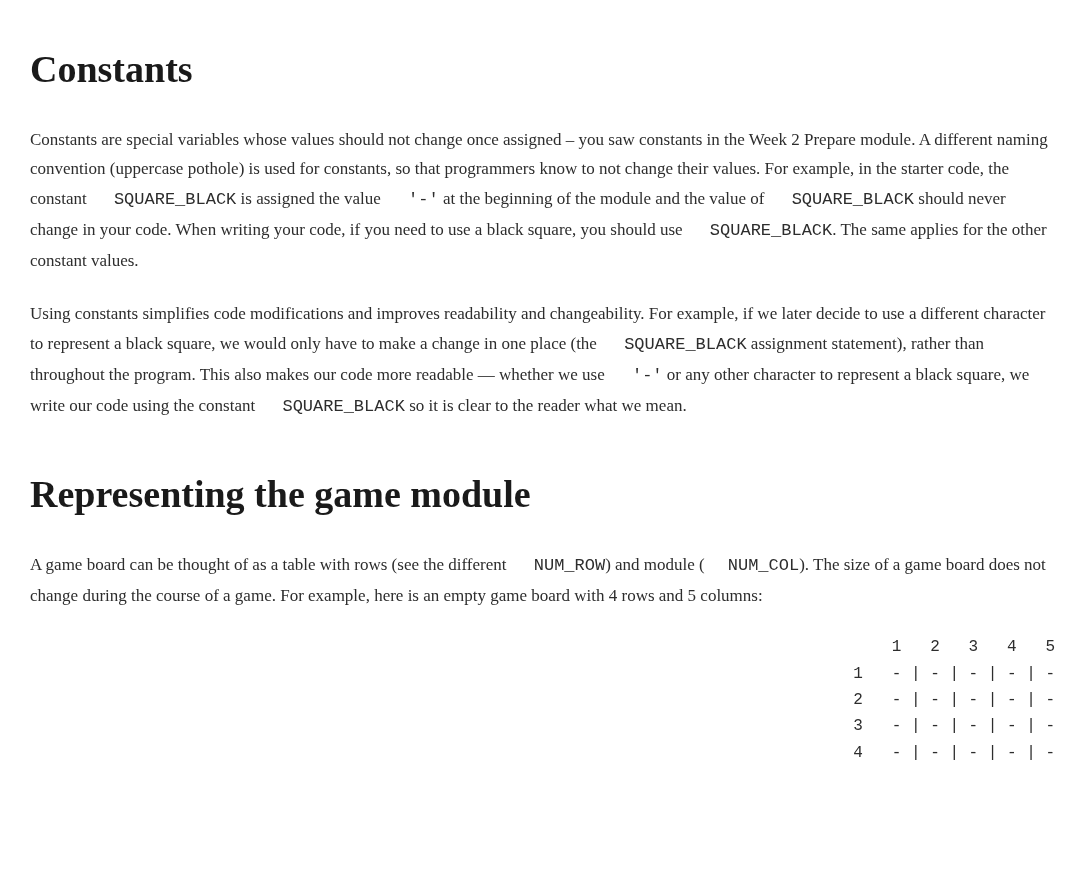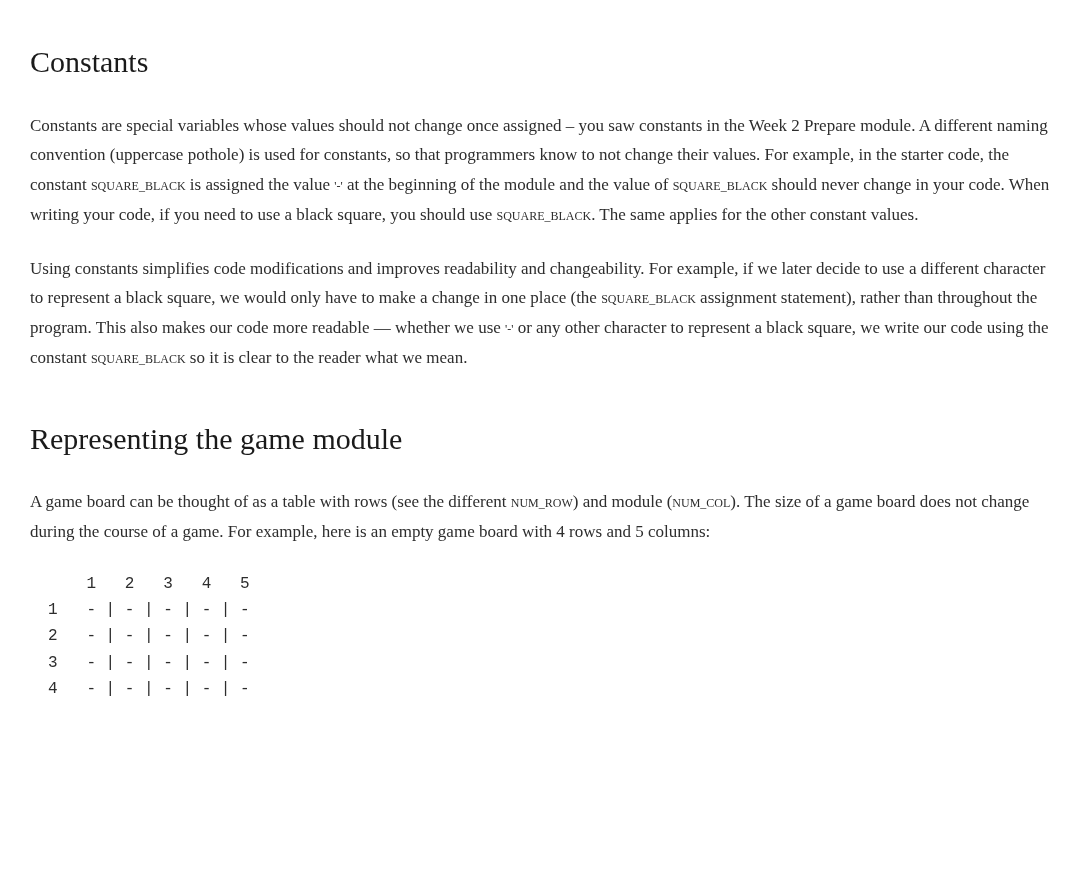"Constants" h2 { font-size: 30px -> 38px; font-weight: normal -> bold }
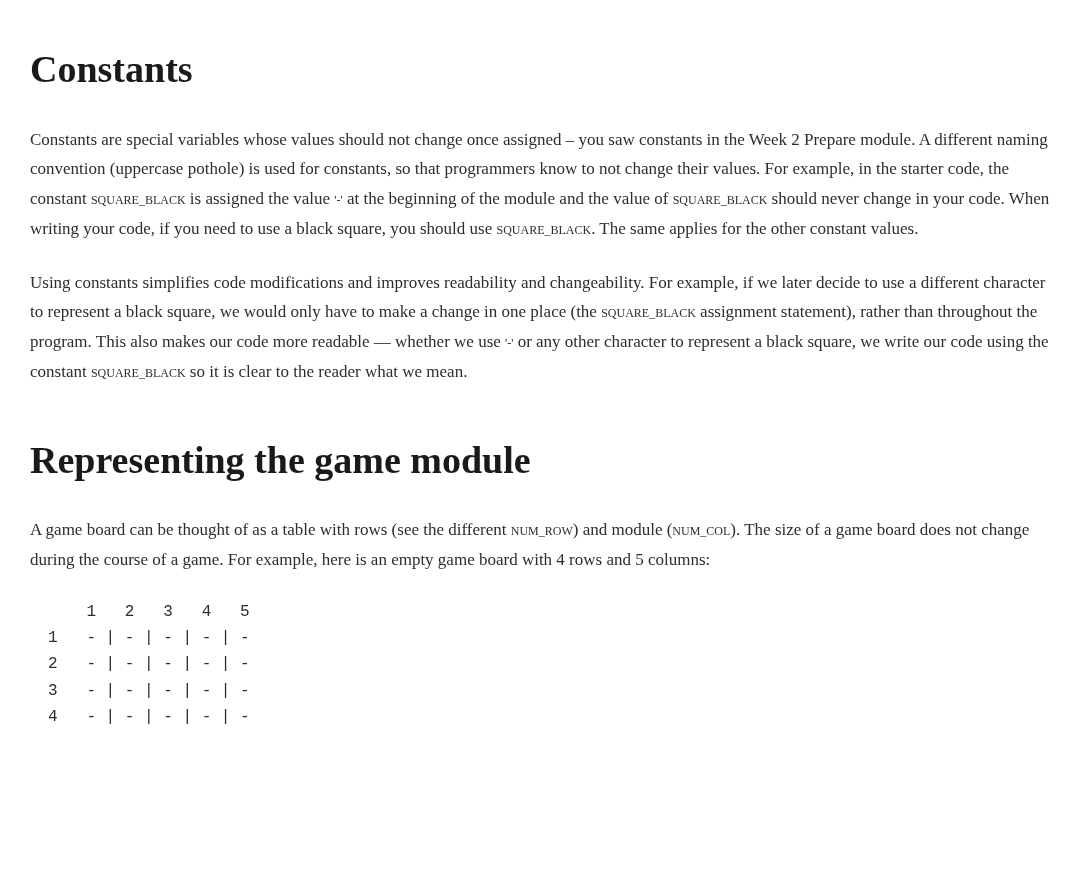"SQUARE_BLACK" code { font-family: Liberation Serif, serif -> Liberation Mono, monospace; font-size: 12px -> 17px; margin-left: none -> 23px }
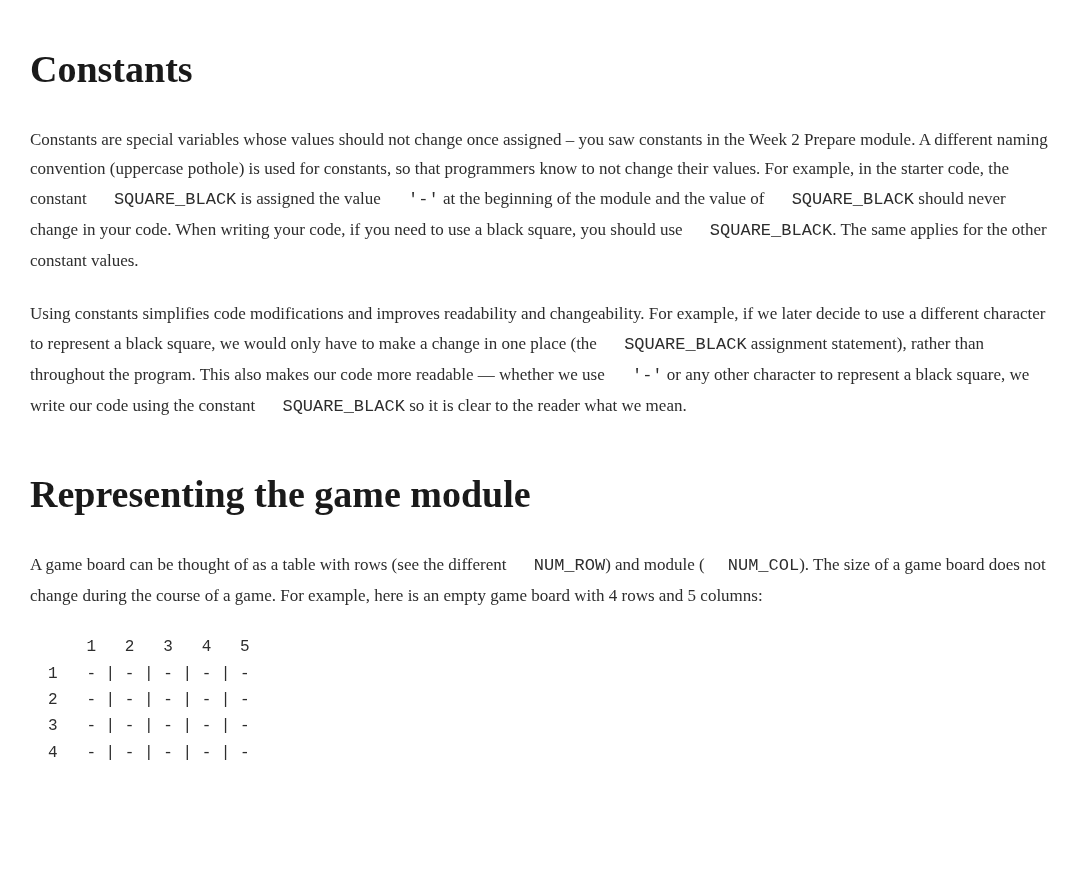"1 2 3 4 5" pre { text-align: none -> right }
